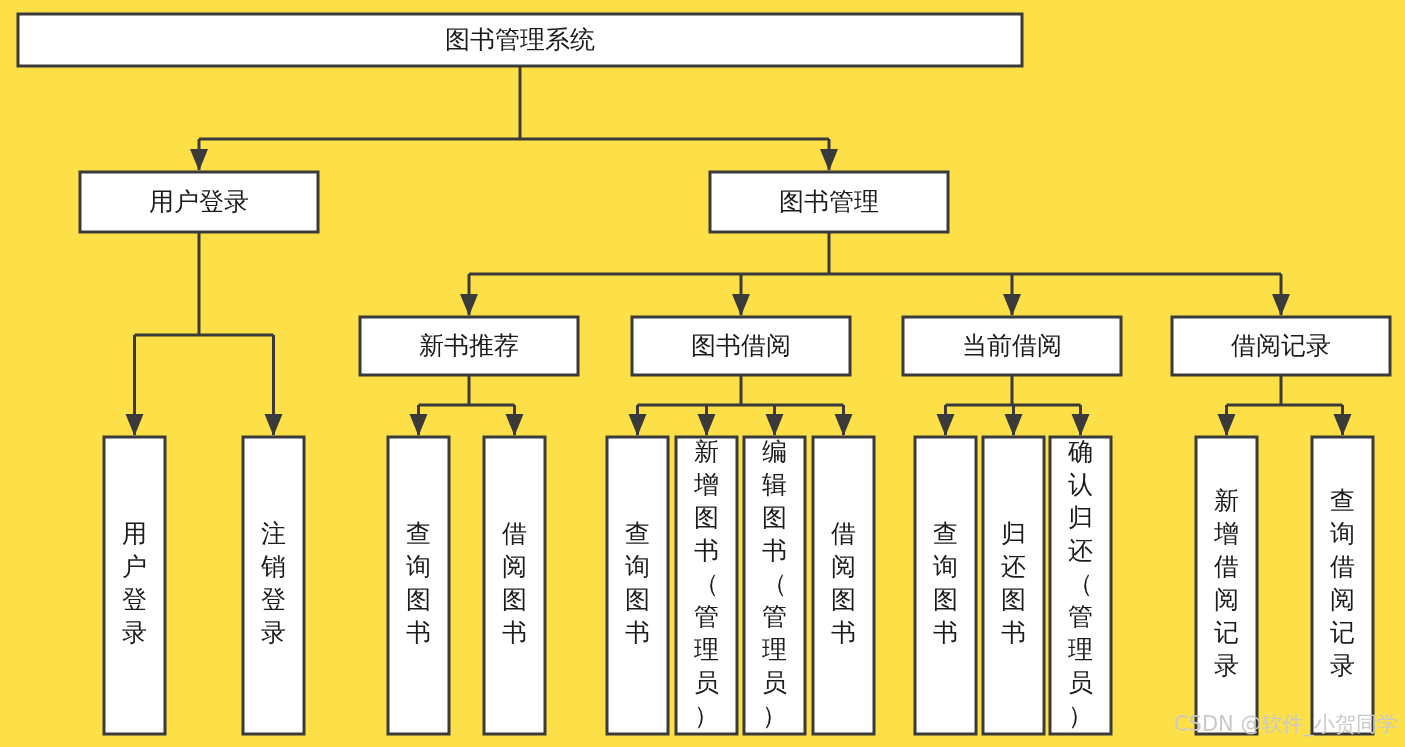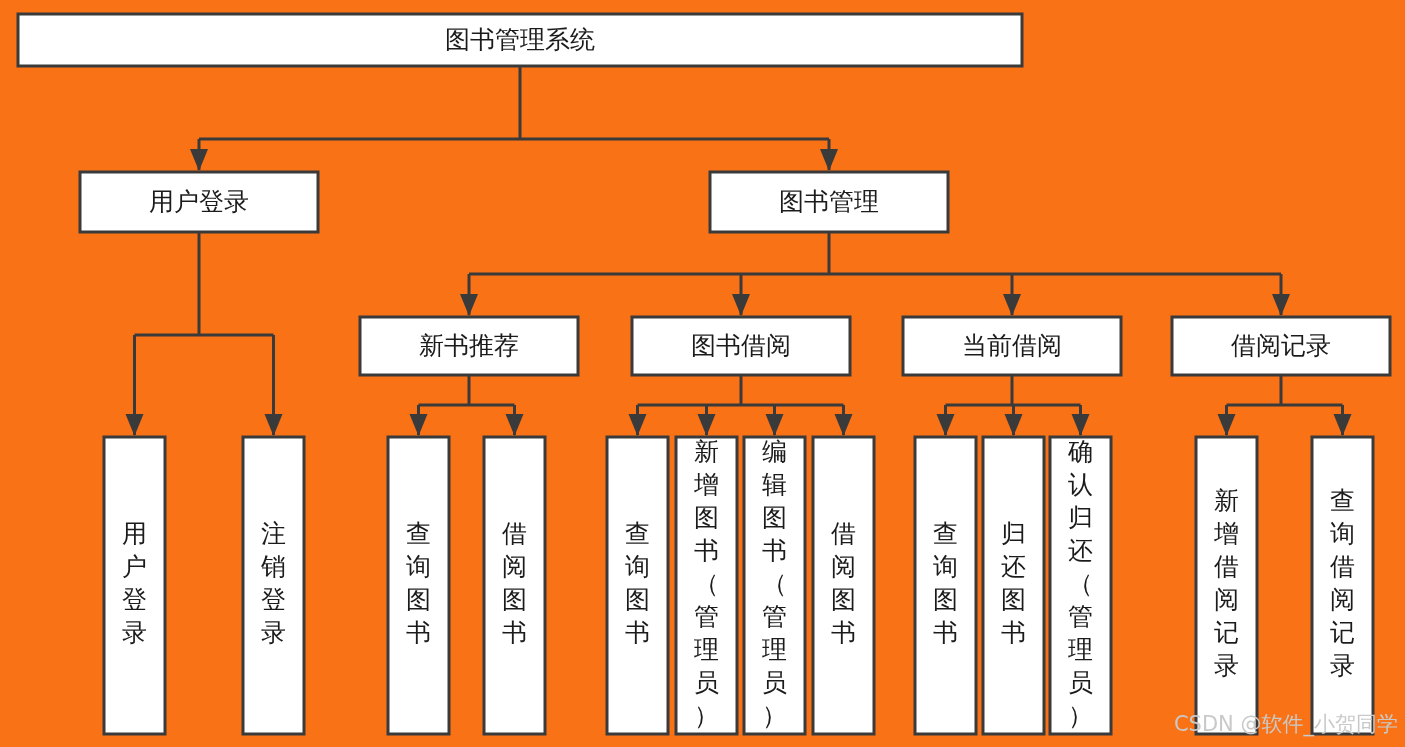"图书管理系统" #diagram-root { background: #f97316 -> #fde047 }
